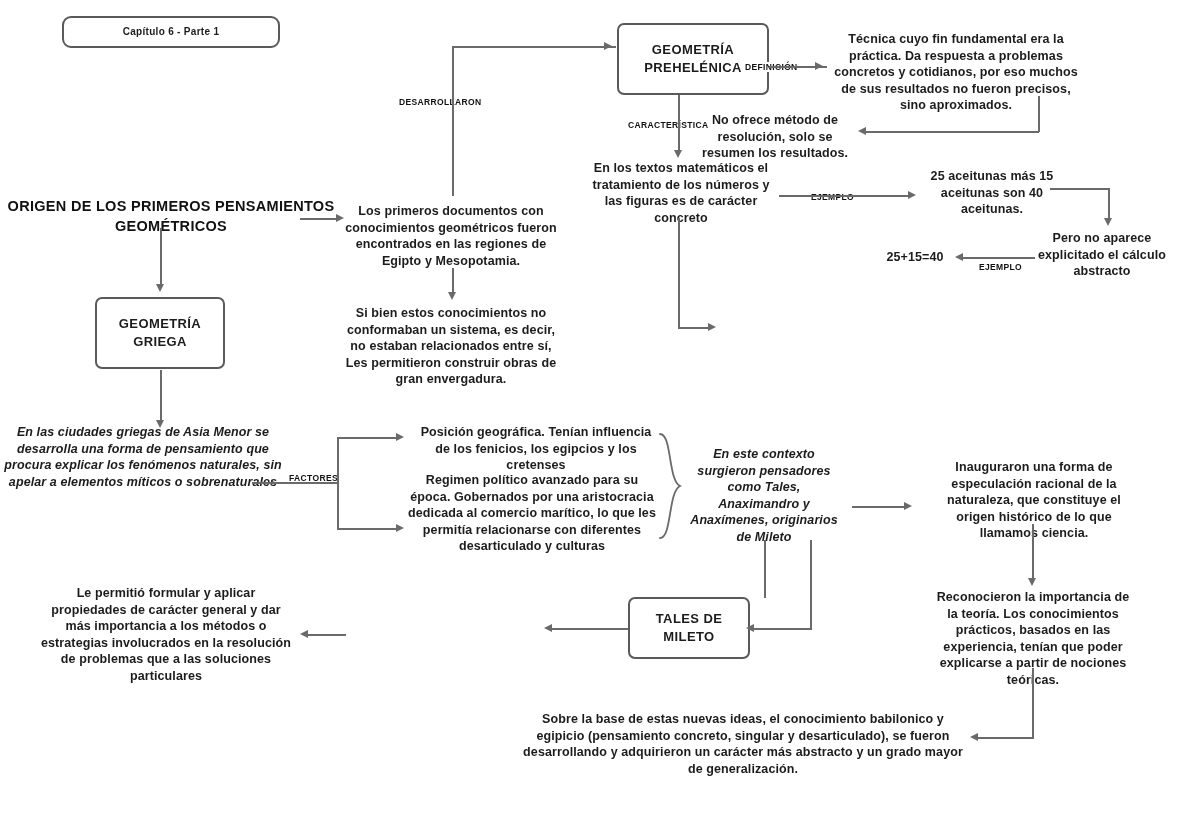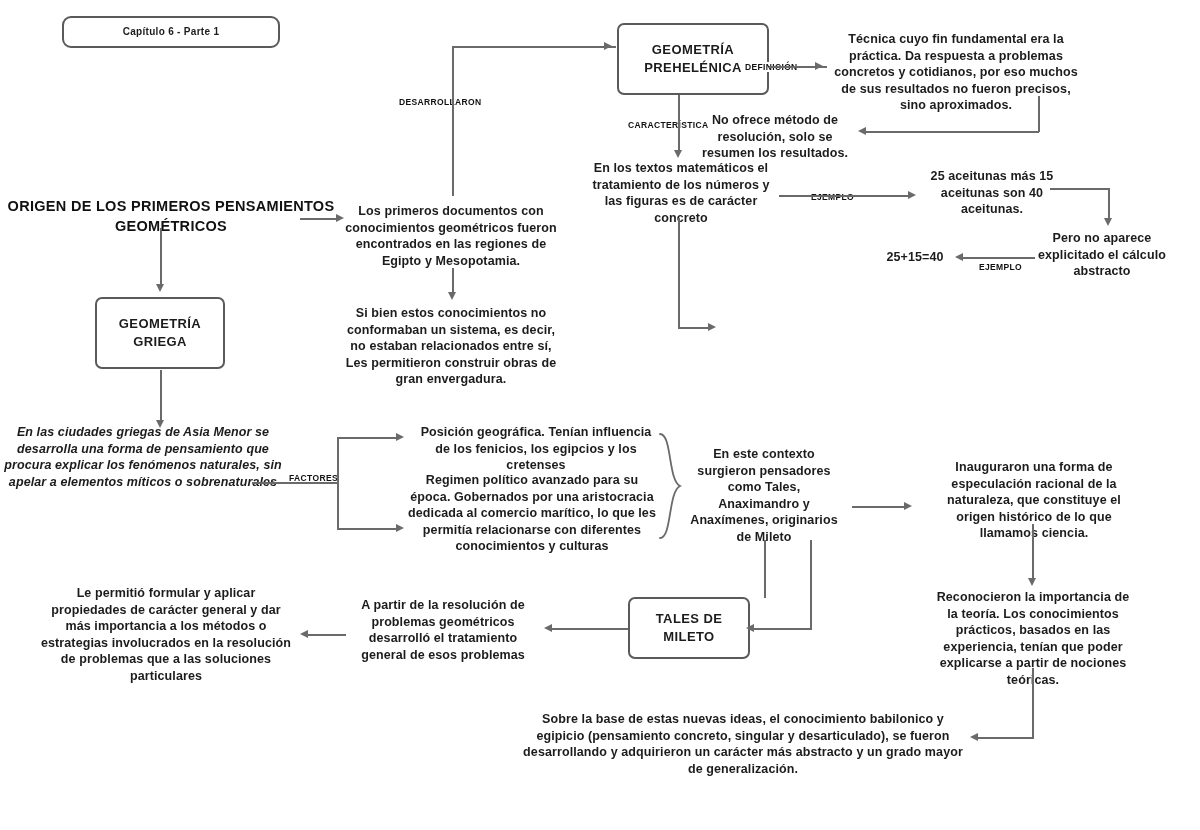"En este contexto surgieron pensadores" div.node { font-style: none -> italic }
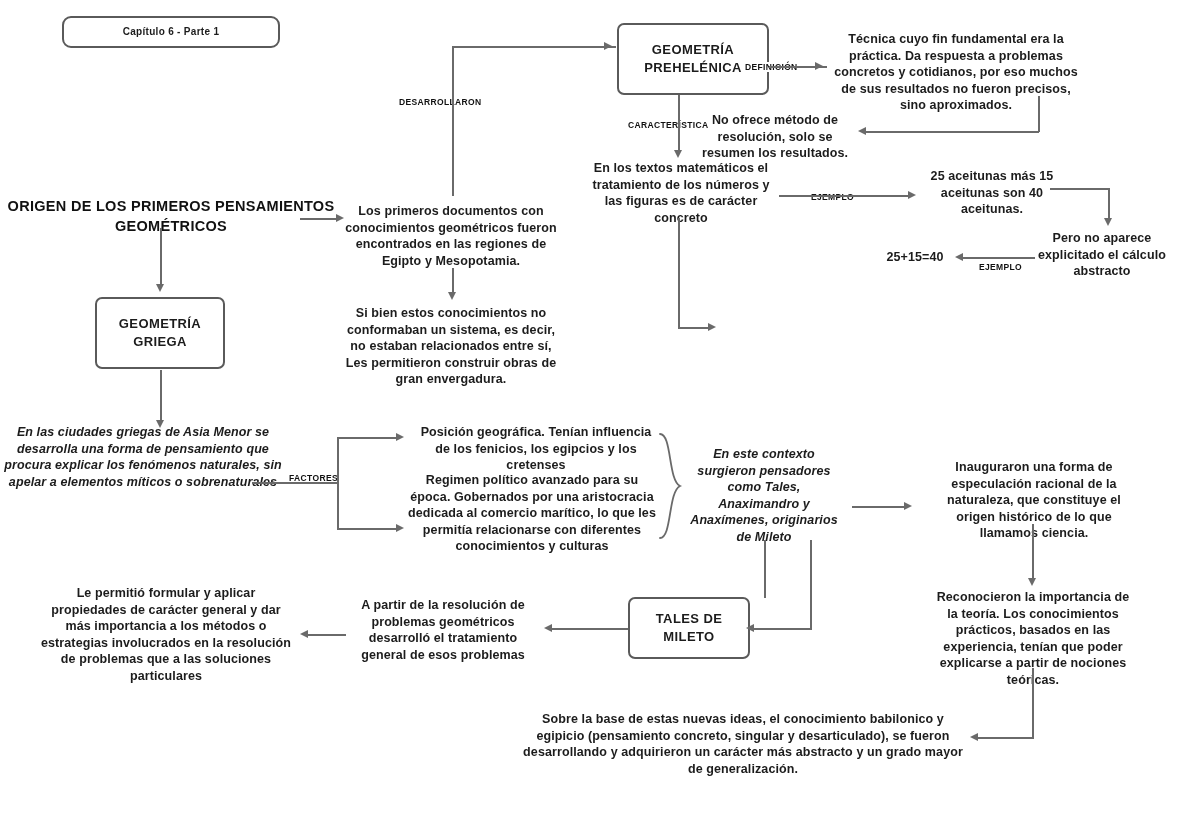"Regimen político avanzado para su" div.node { text: conocimientos -> desarticulado }
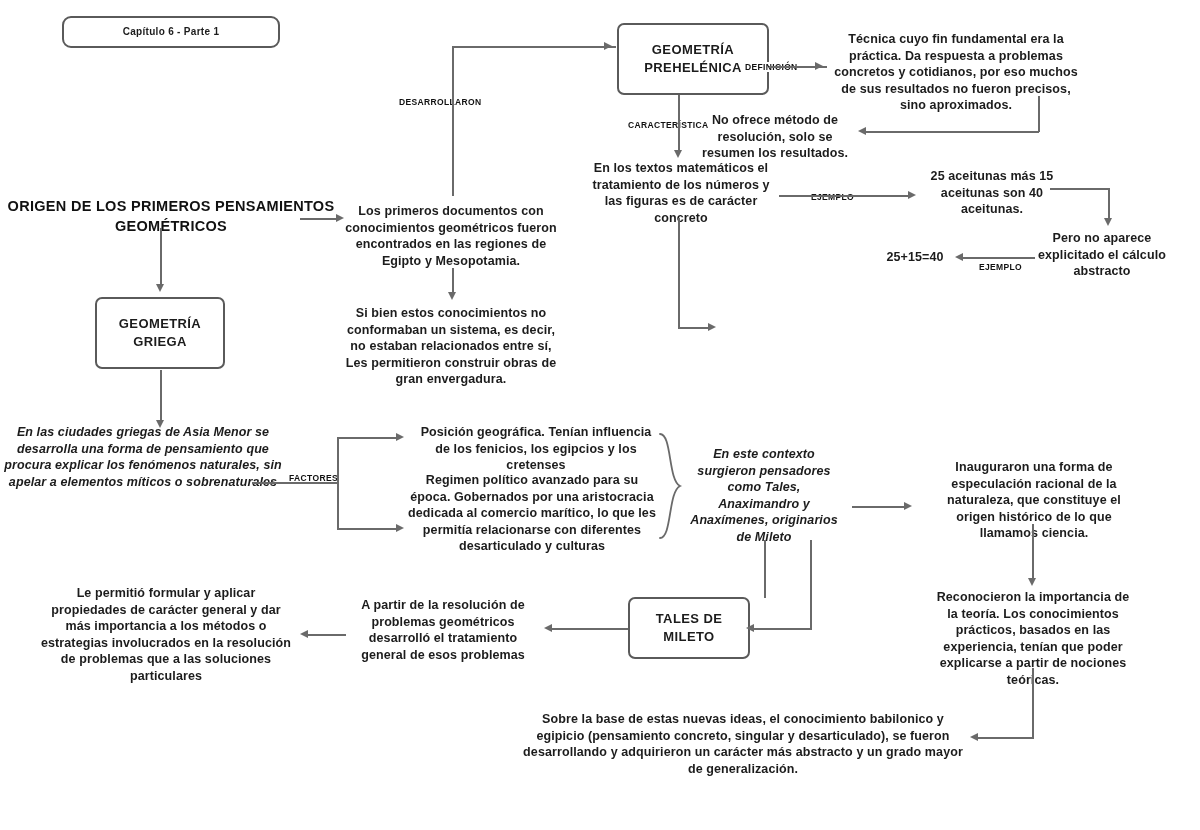"A partir de la resolución" div.node { html: <div>A partir de la resolución de problemas geométricos desarrolló el tratamiento general de esos problemas</div> -> none }
